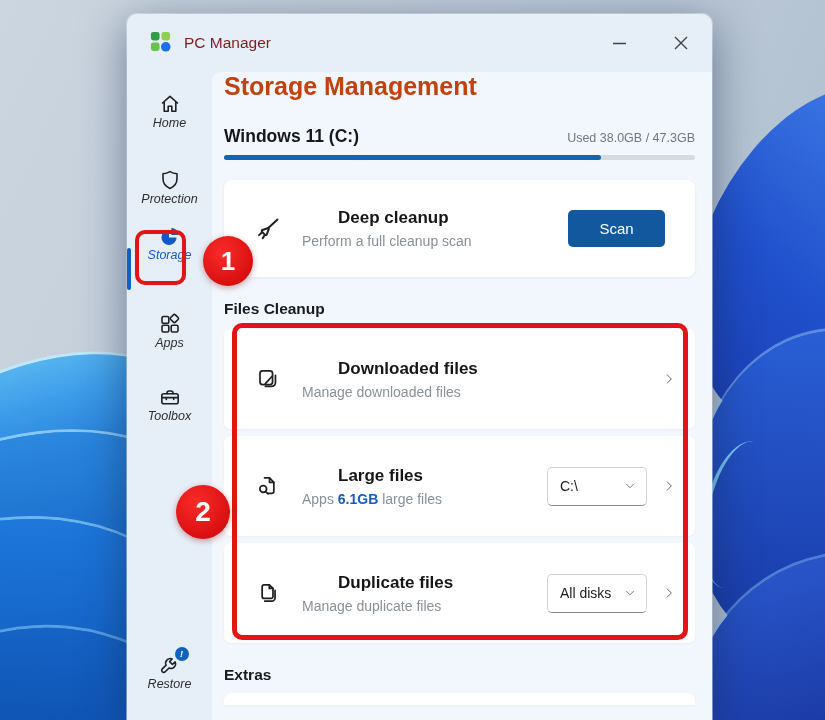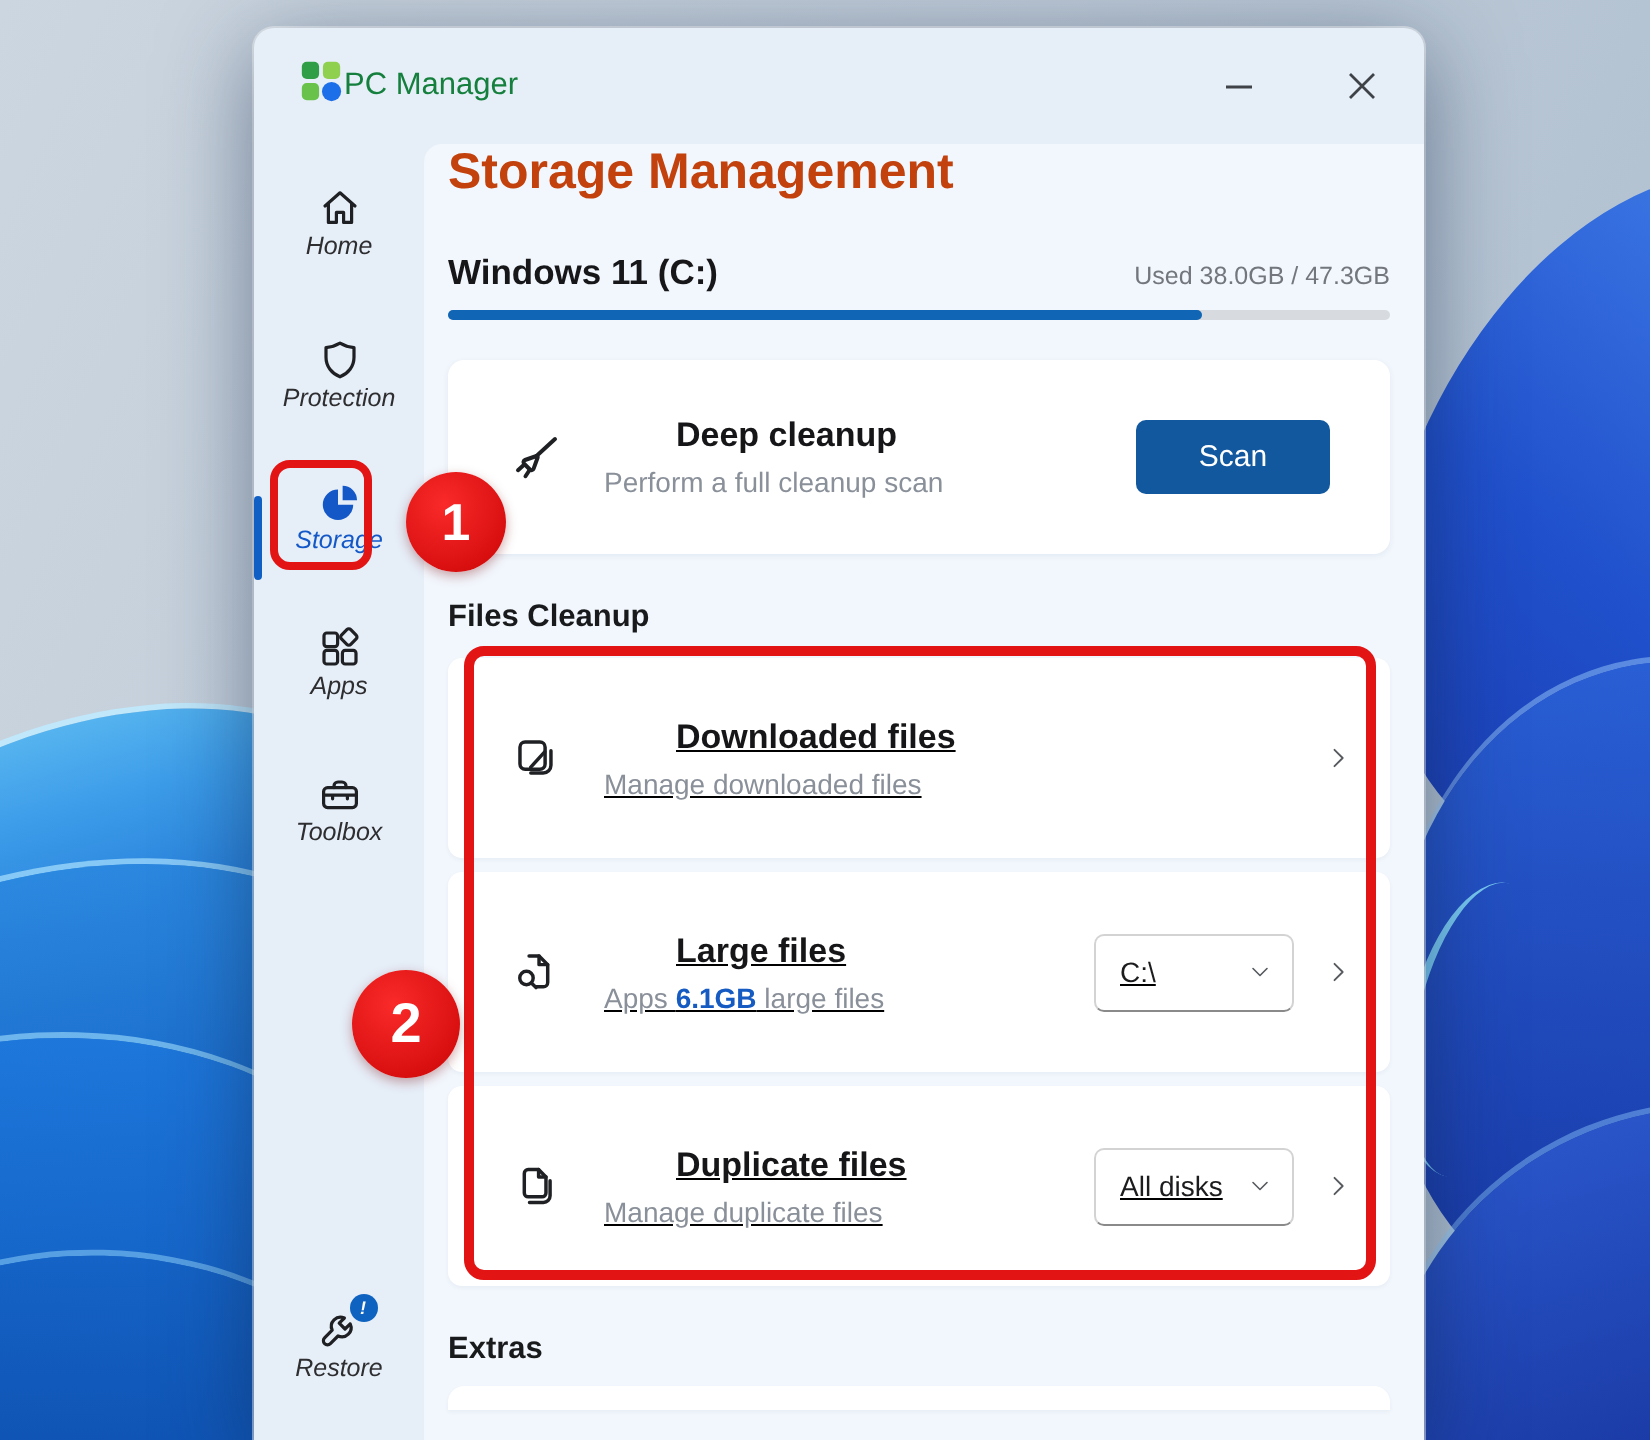"PC Manager" .app-title { color: #15803d -> #7f1d1d; margin-left: none -> 12px }
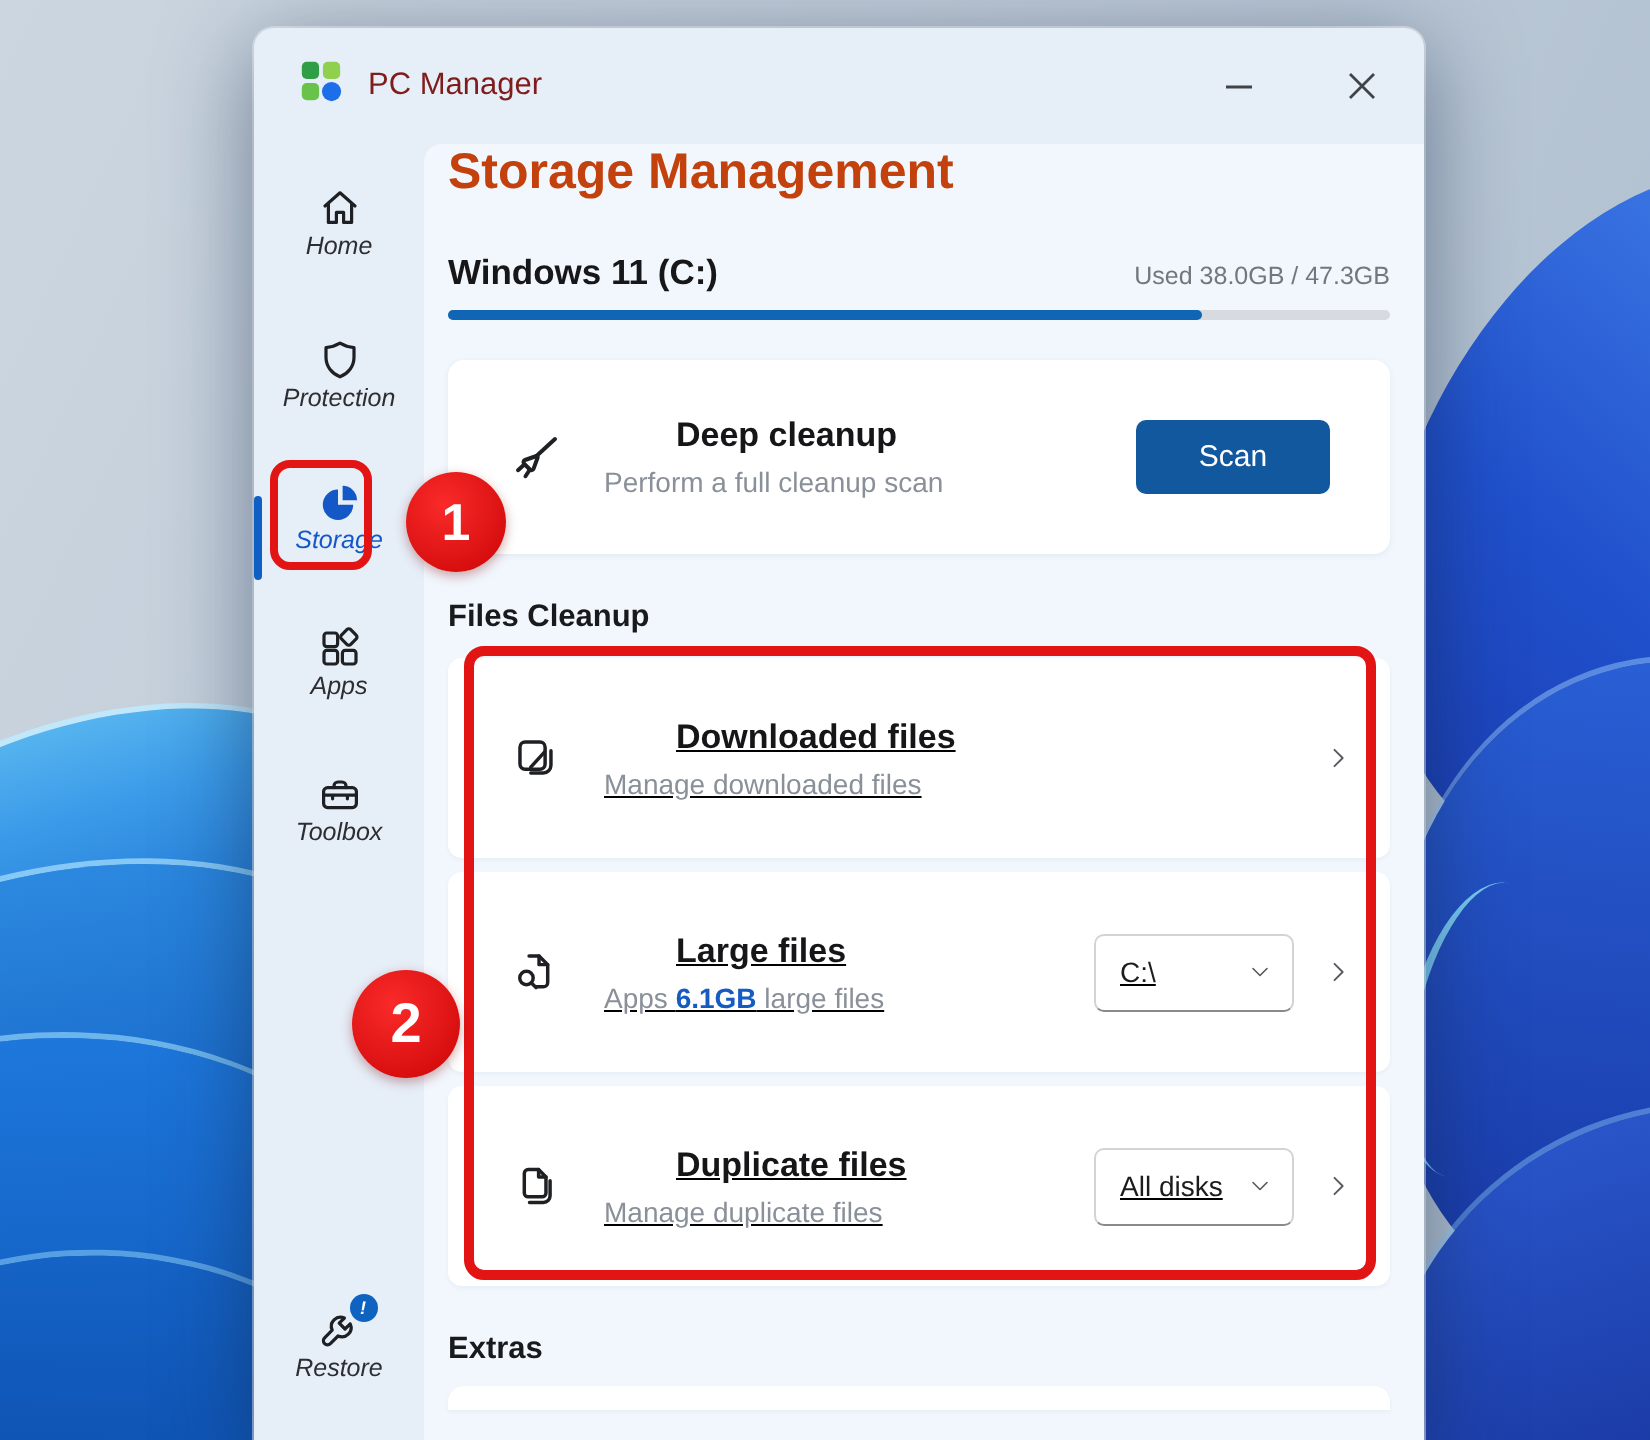"Storage" #nav-storage { top: 167px -> 152px }
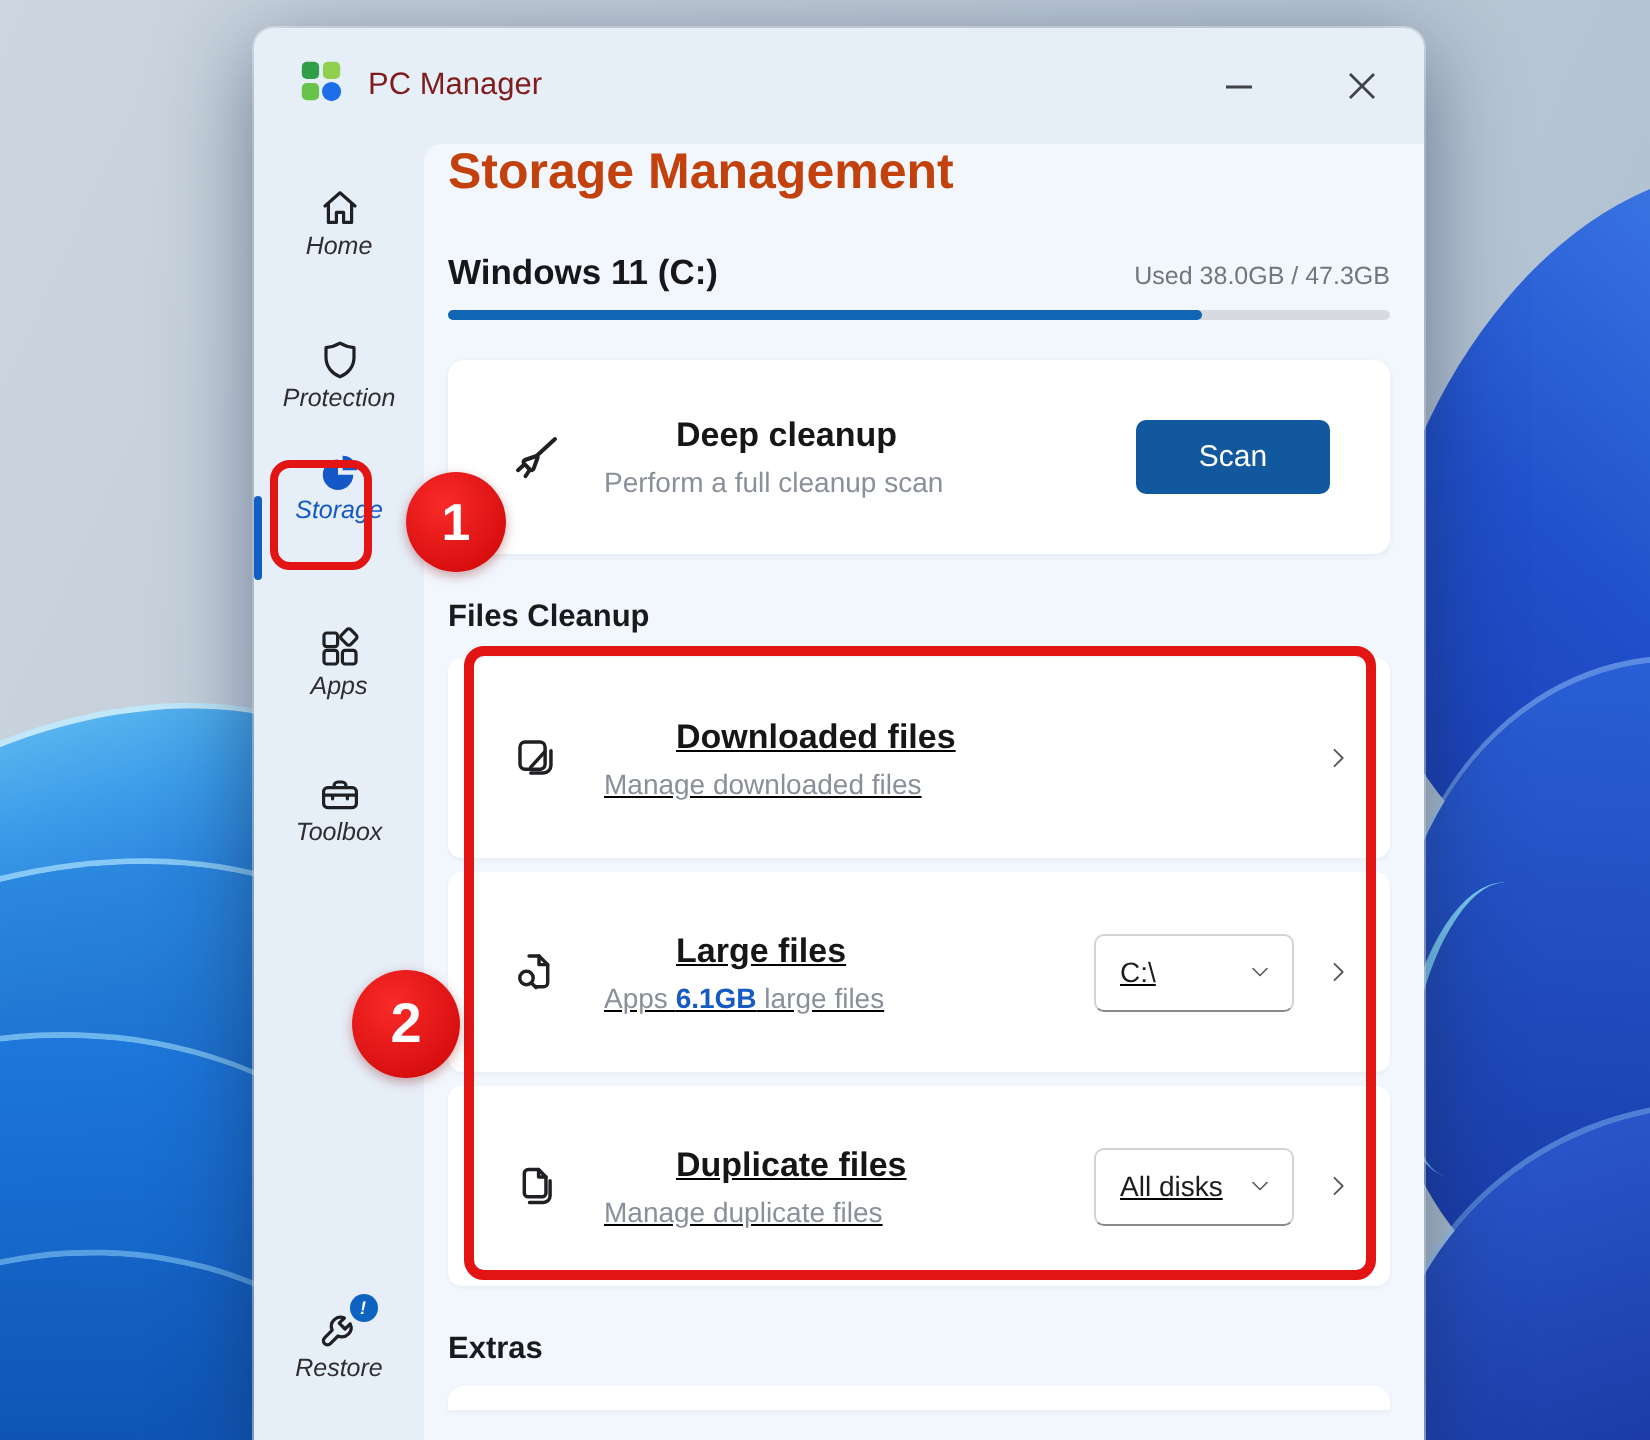"Downloaded files" .file-row { text-decoration: underline -> none }
